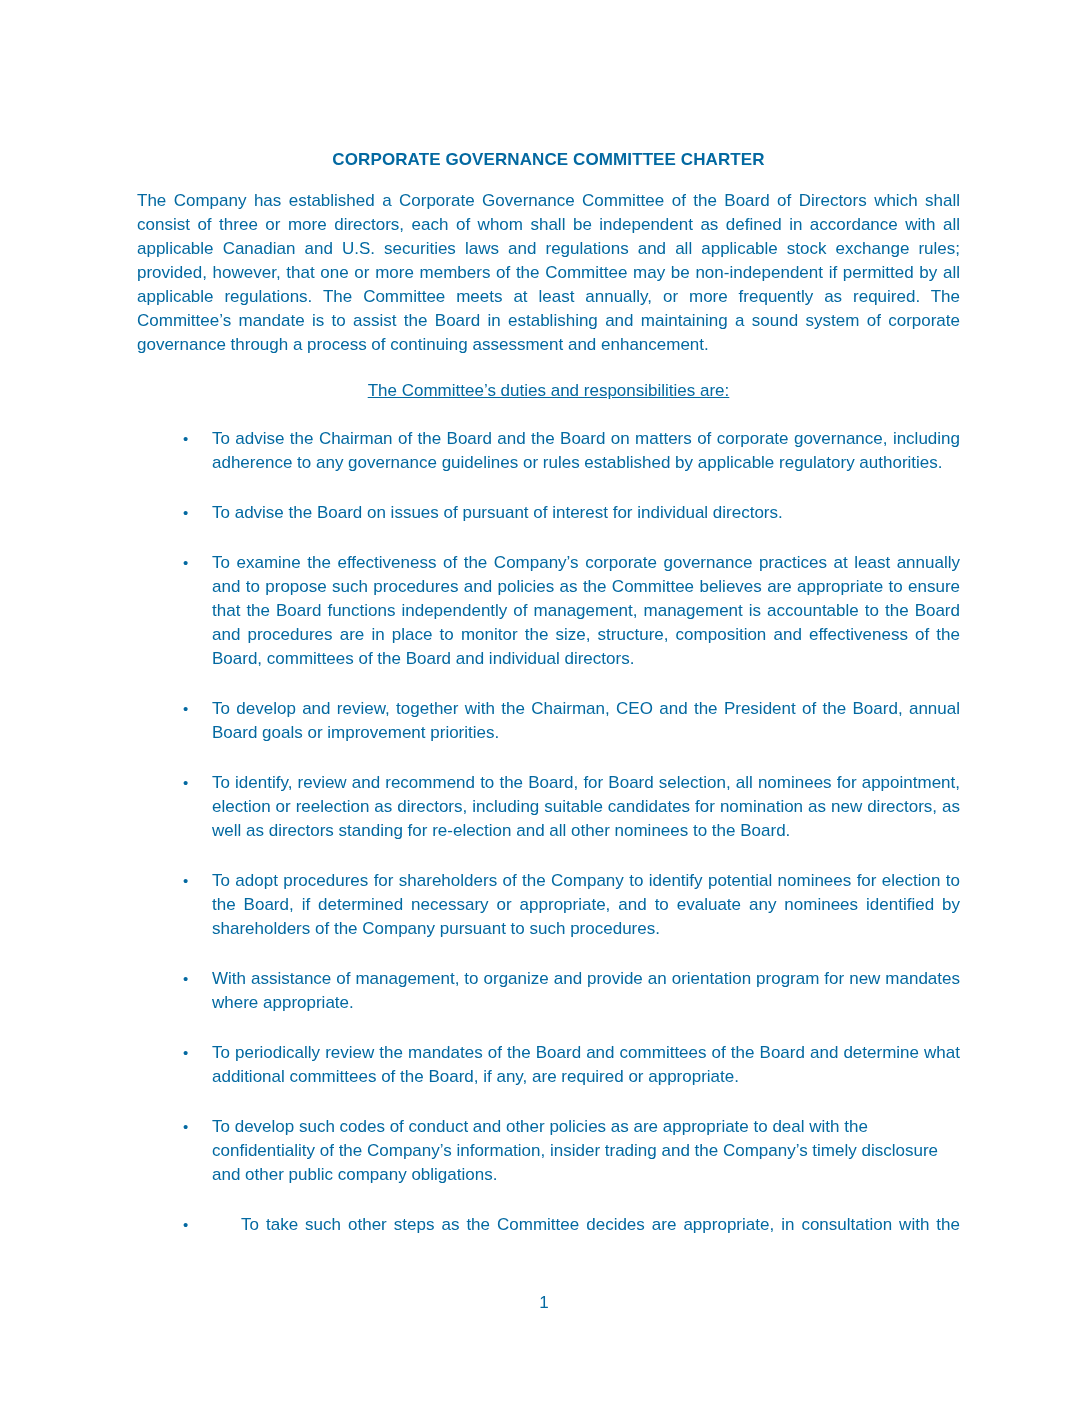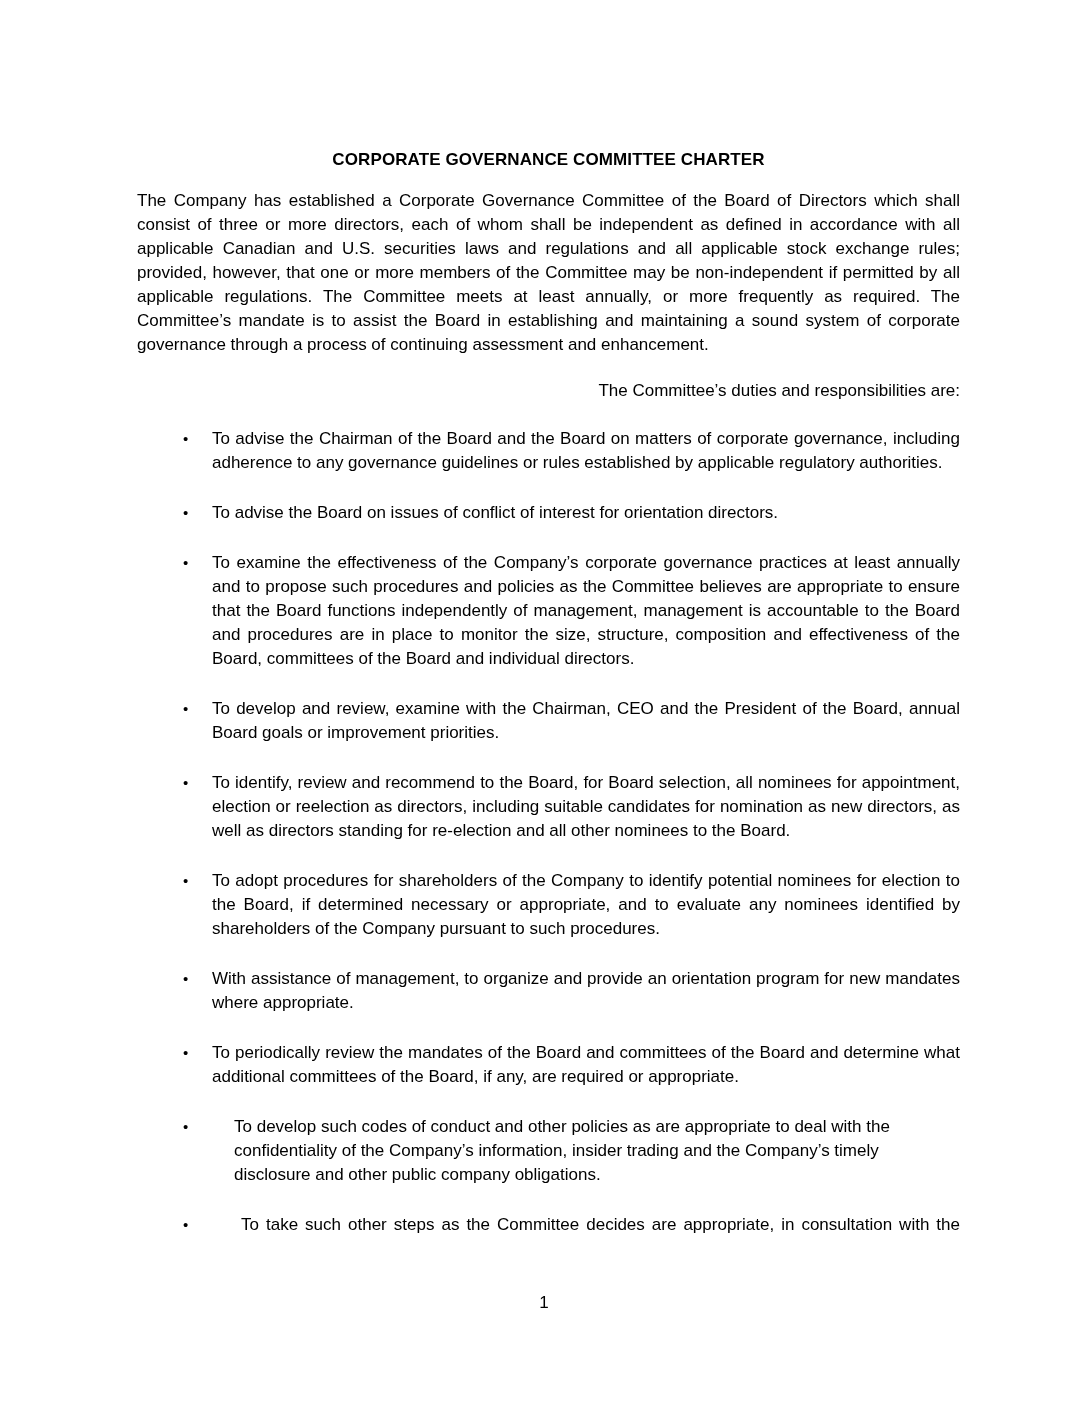"CORPORATE GOVERNANCE COMMITTEE CHARTER" .page { color: #000000 -> #0369a1 }
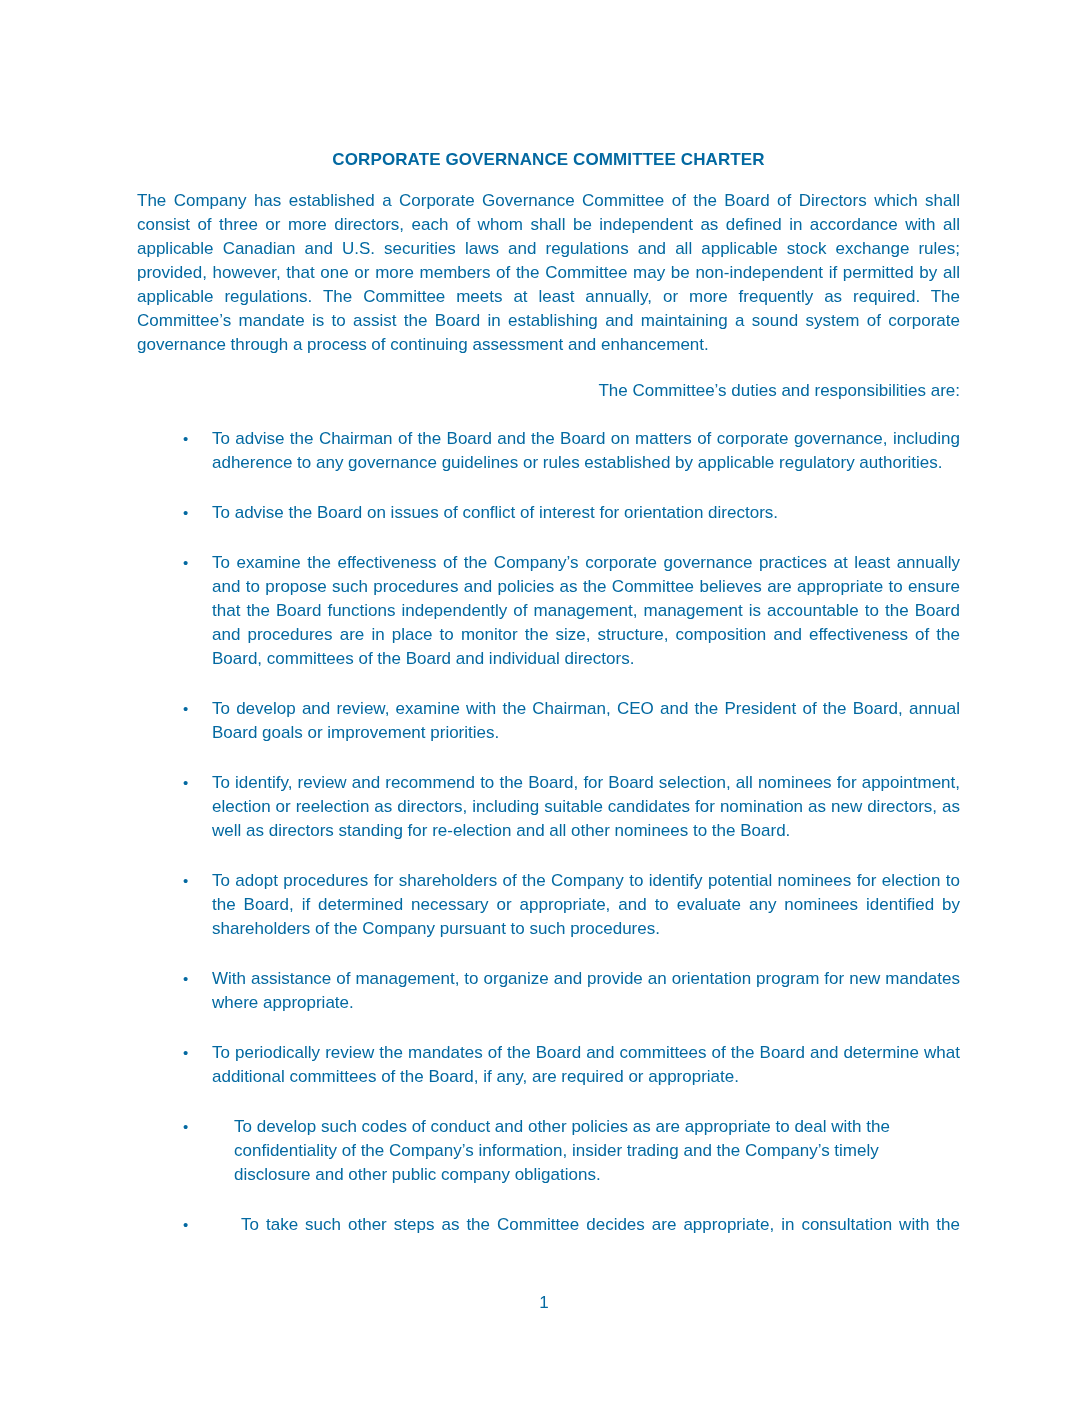"The Committee’s duties and" .duties-intro { text-align: right -> center; text-decoration: none -> underline }
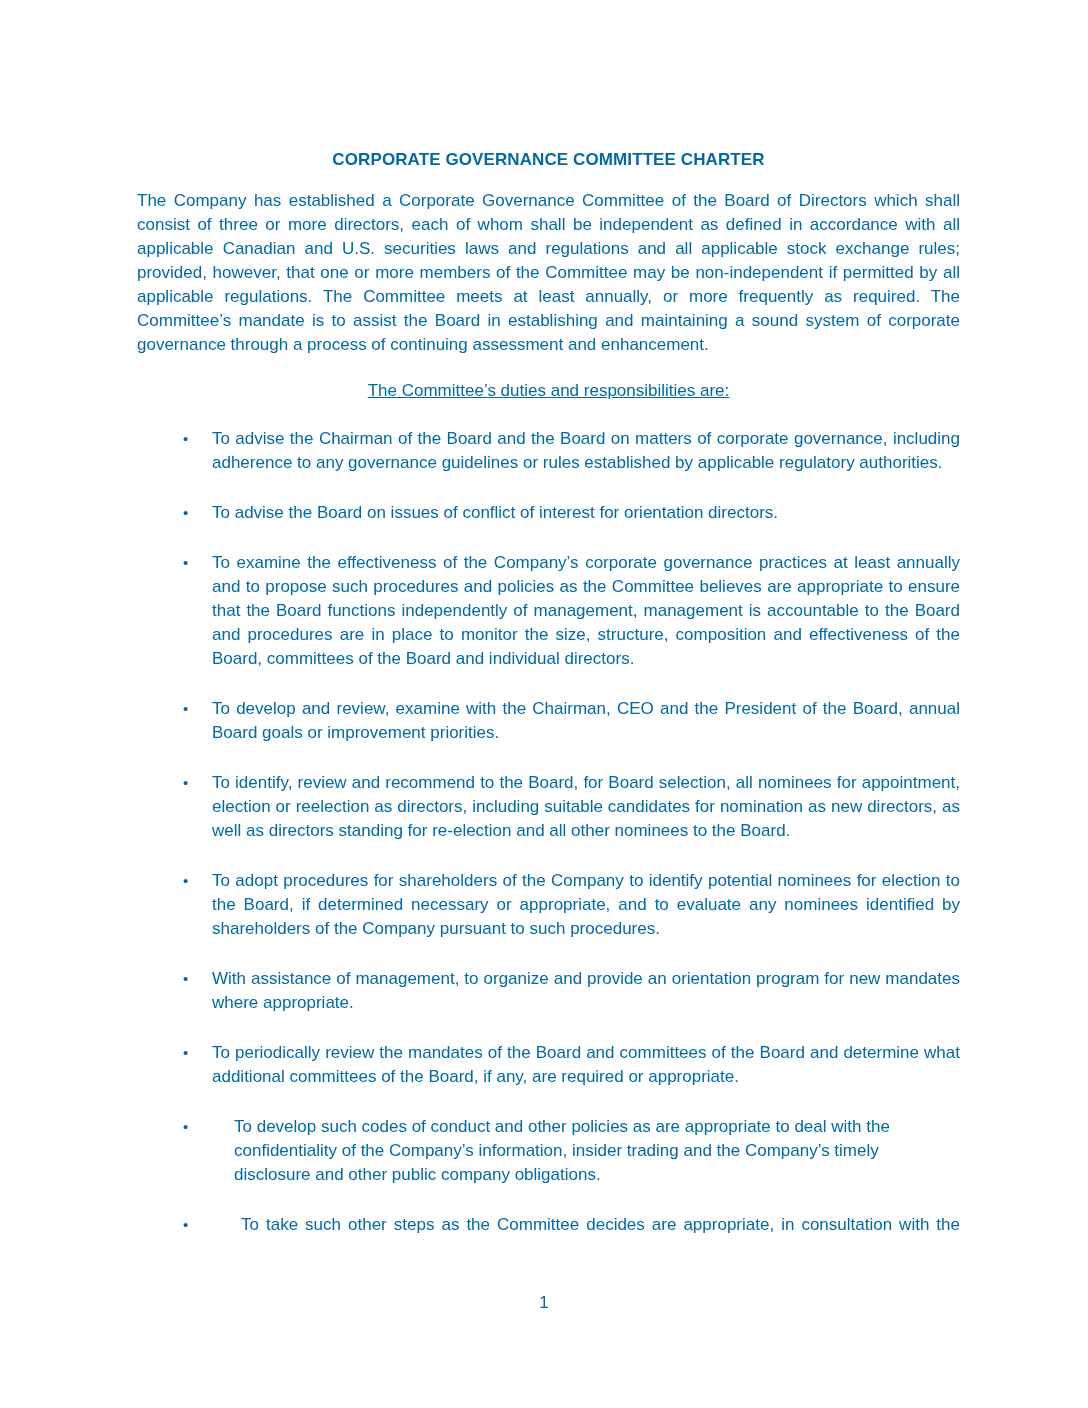"To advise the Board on" span.bullet-text { text: conflict of interest for orientation -> pursuant of interest for individual }
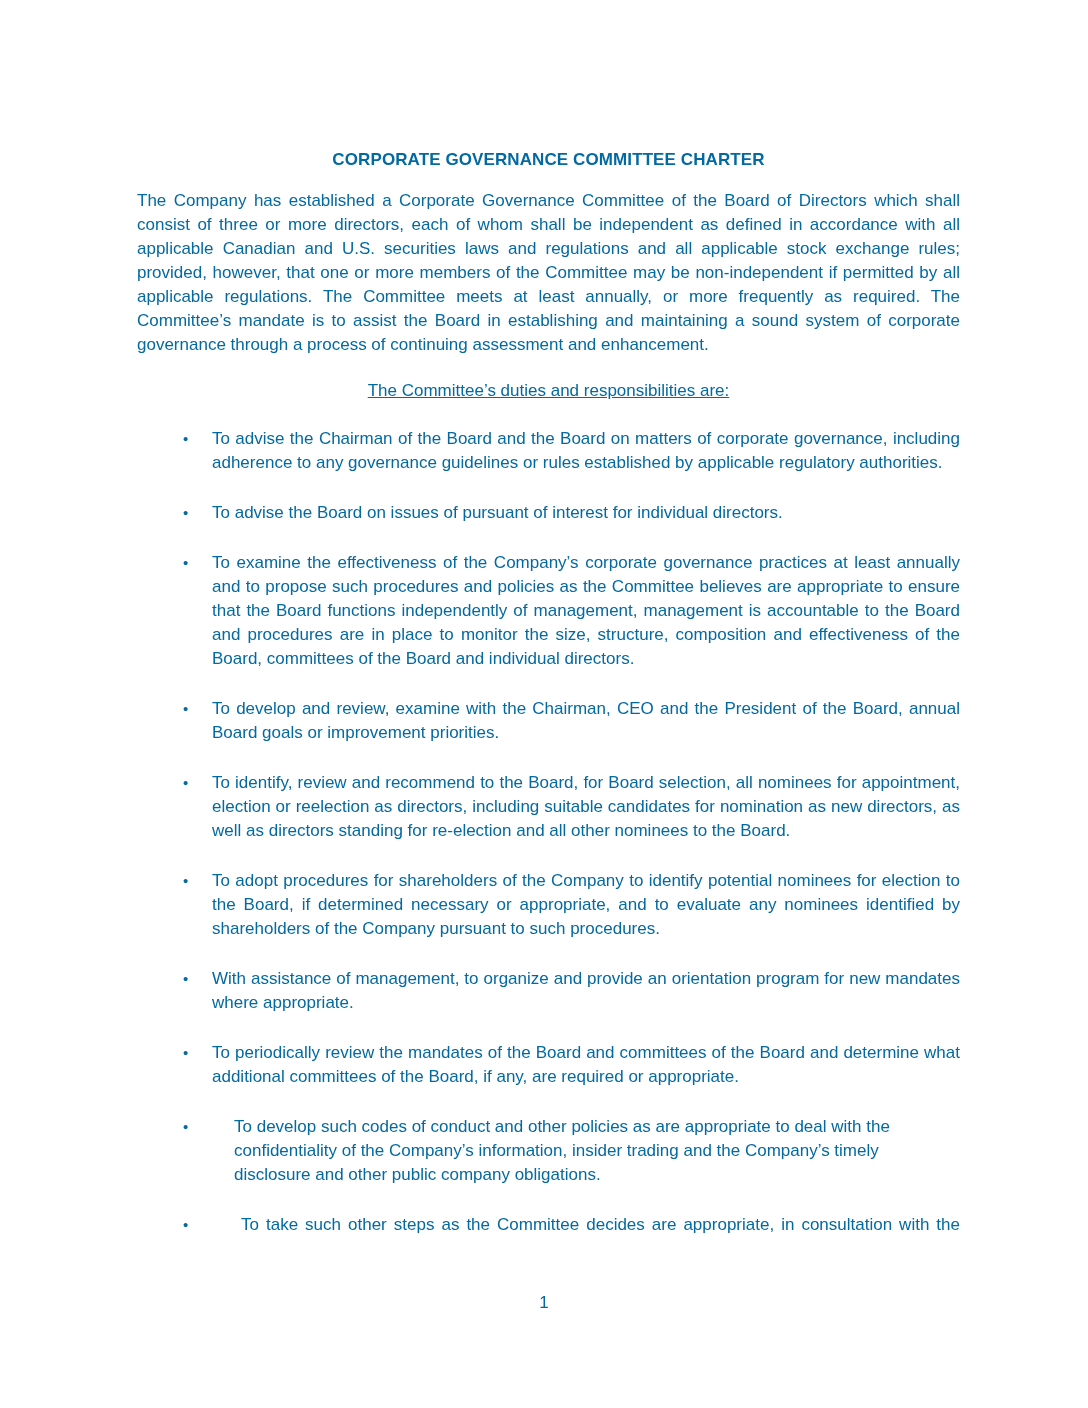"To develop and review, examine" span.bullet-text { text: examine -> together }
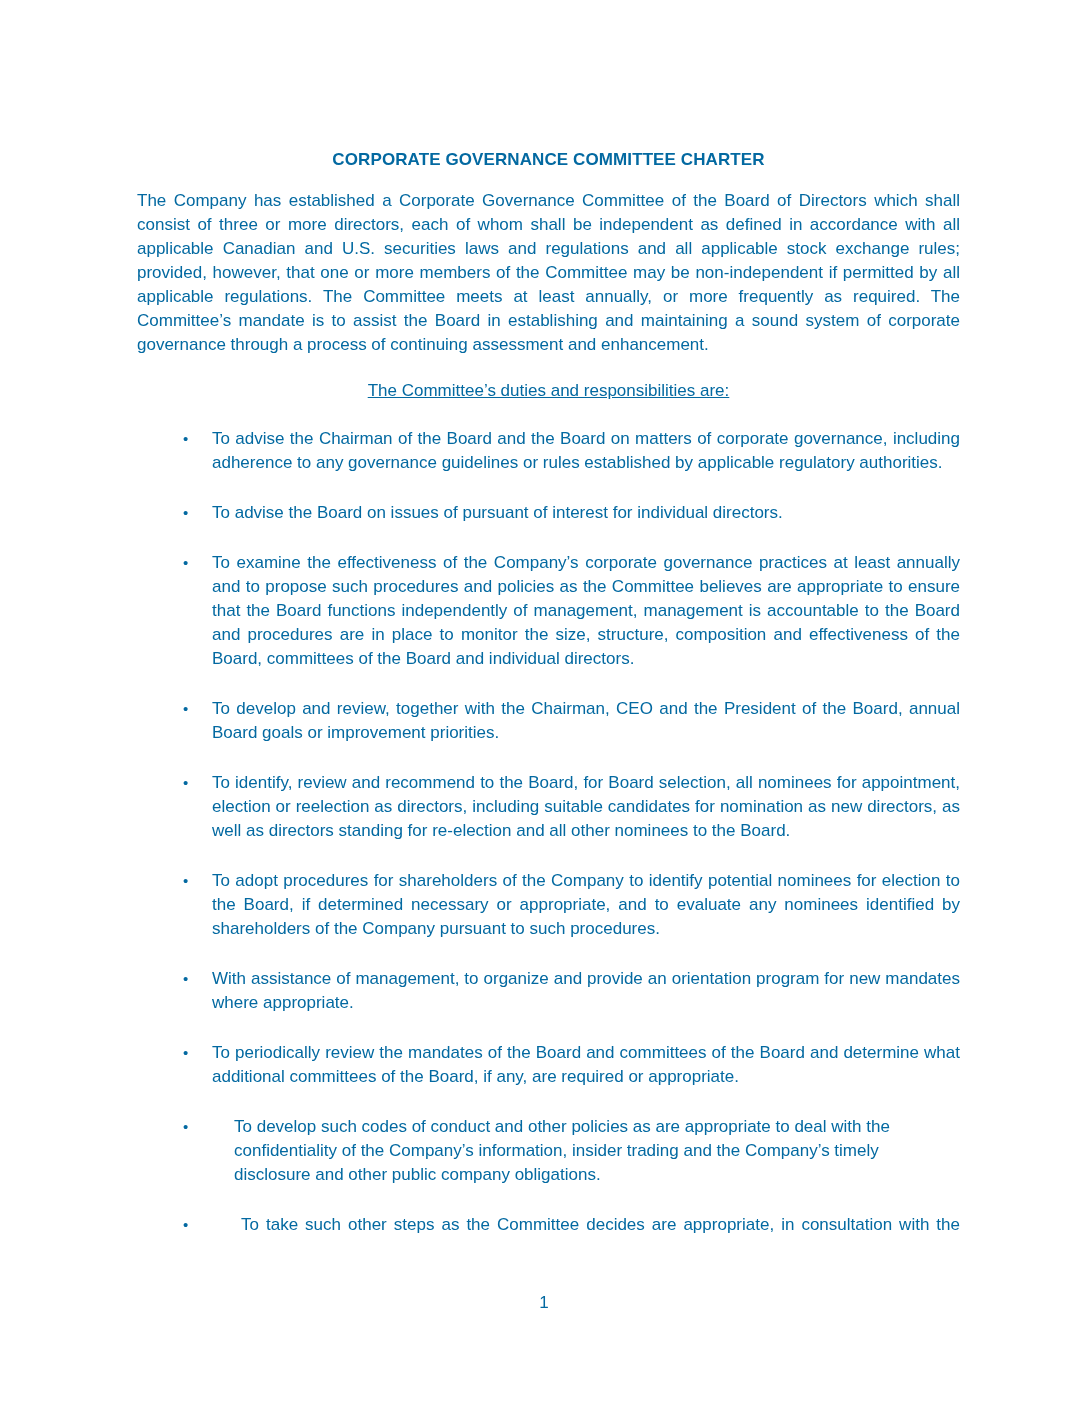"To develop such codes of" ul.duties-list li:nth-child(9) .bullet-text { margin-left: 22px -> none }
